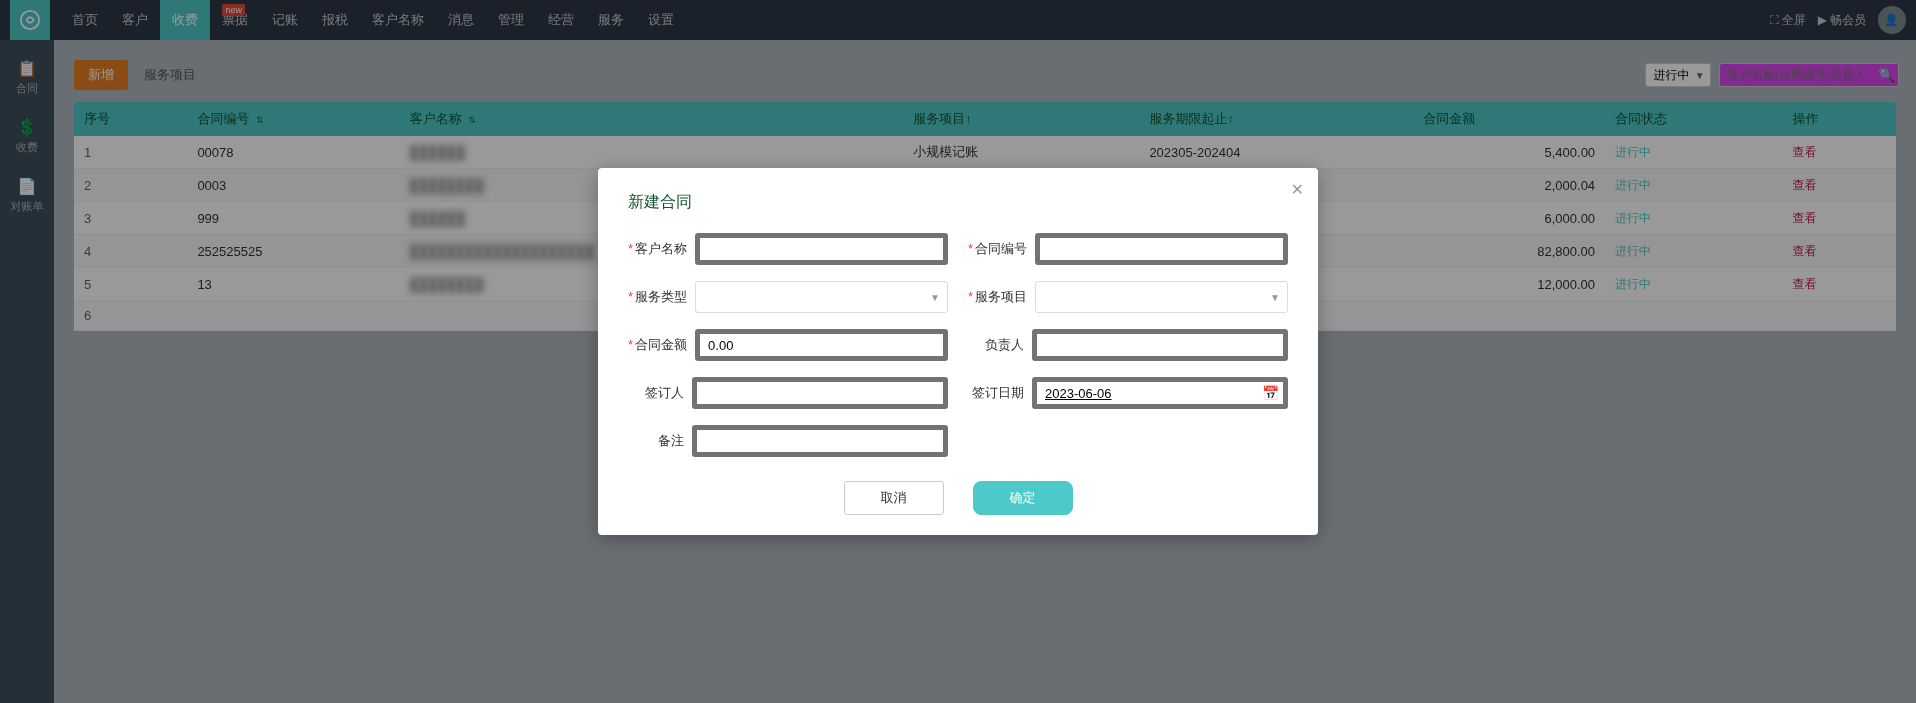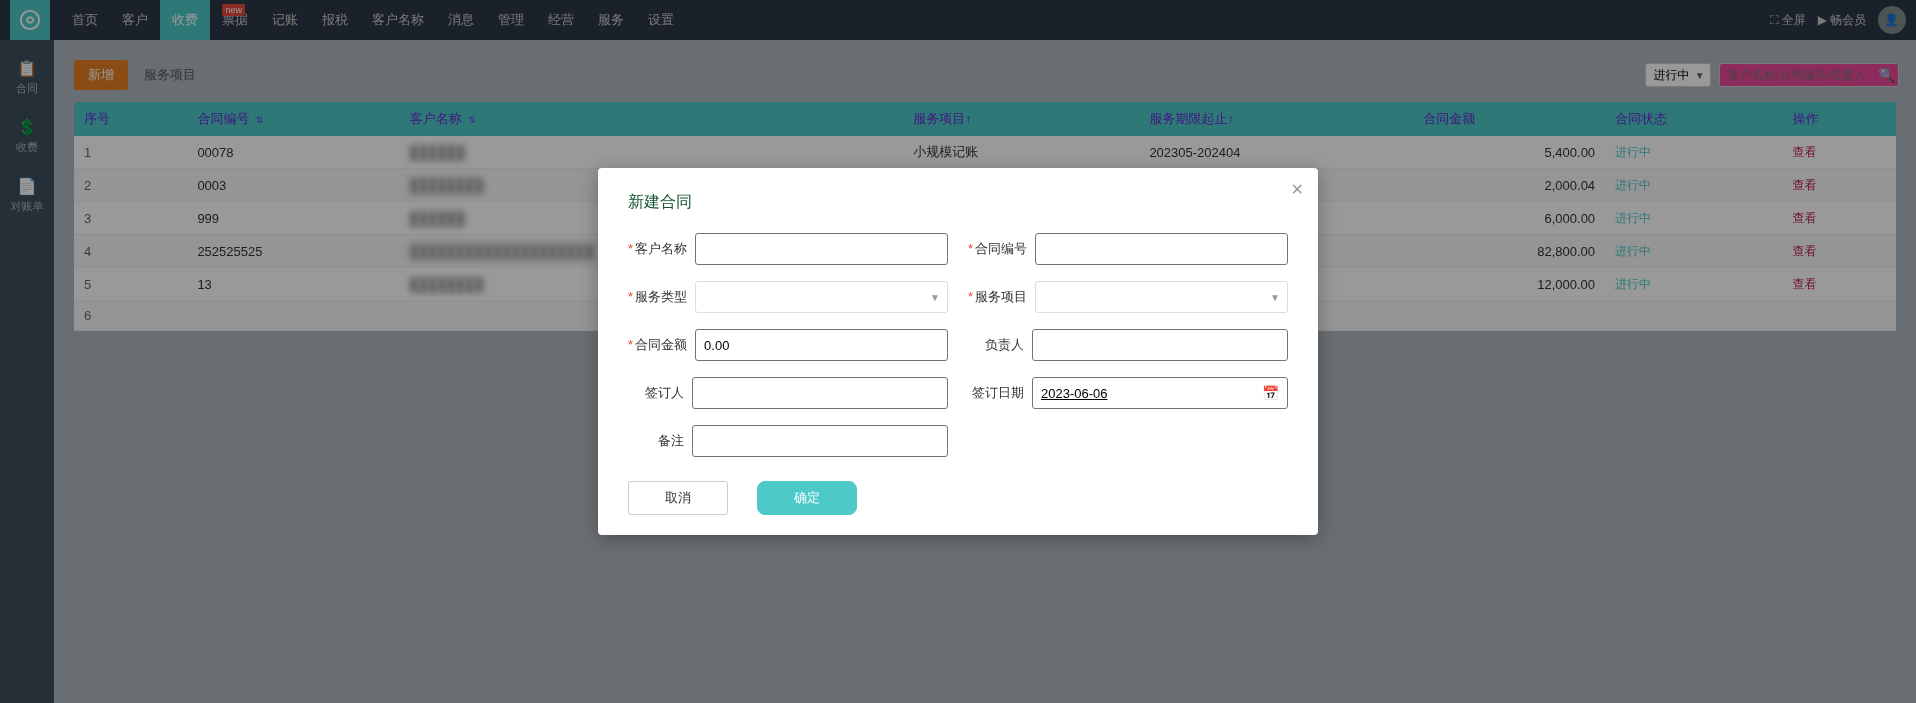"客户名称/合同编号/负责人" .search-box { background: #ec4899 -> #d946ef }
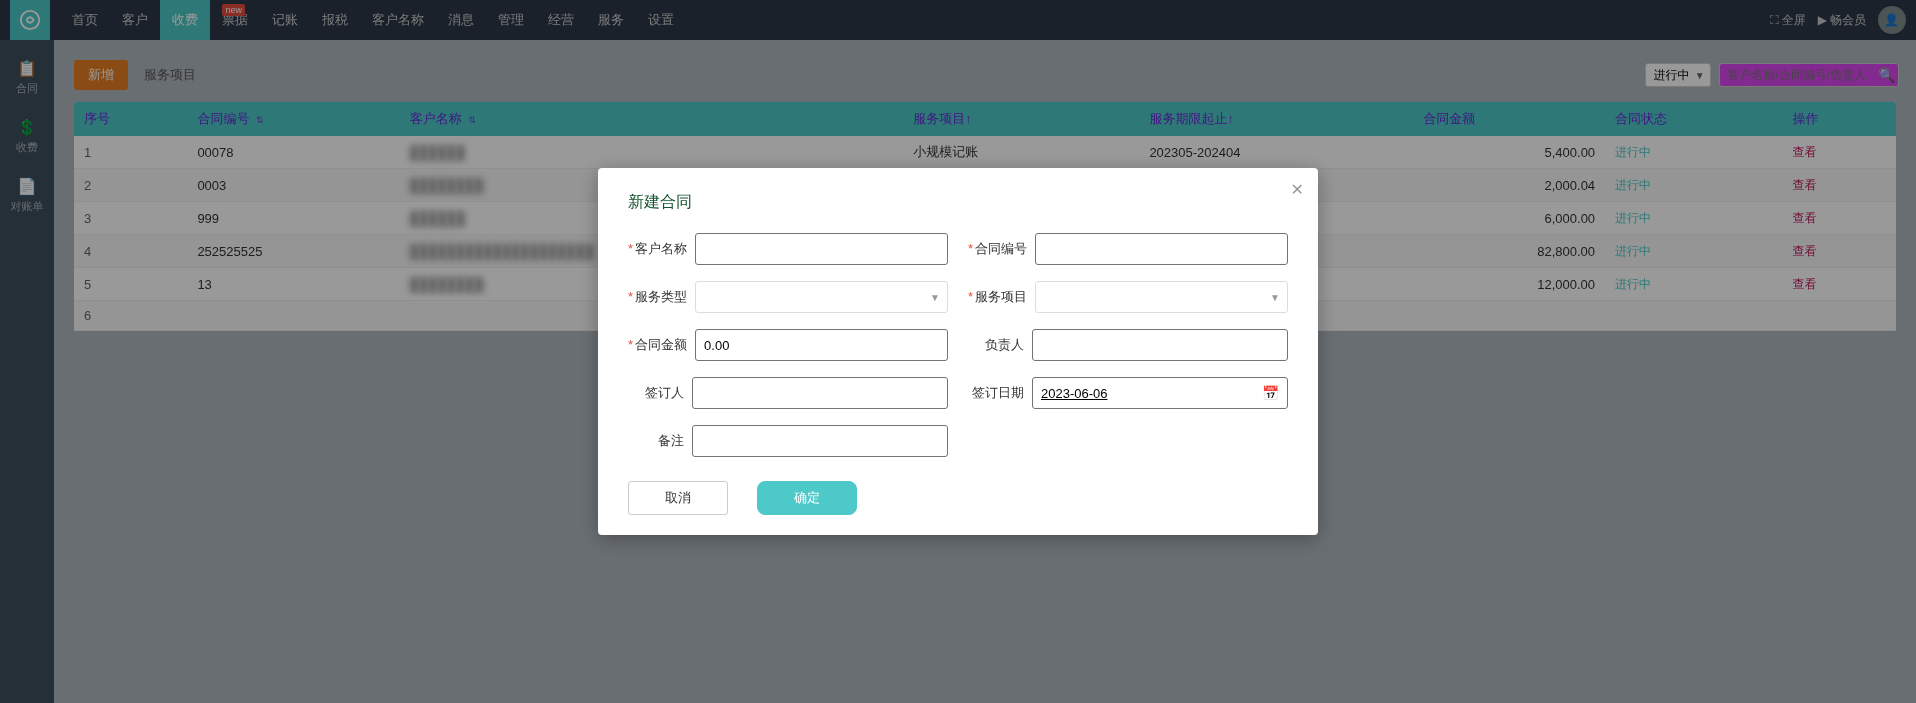"序号" thead tr { color: #6d28d9 -> #14532d }
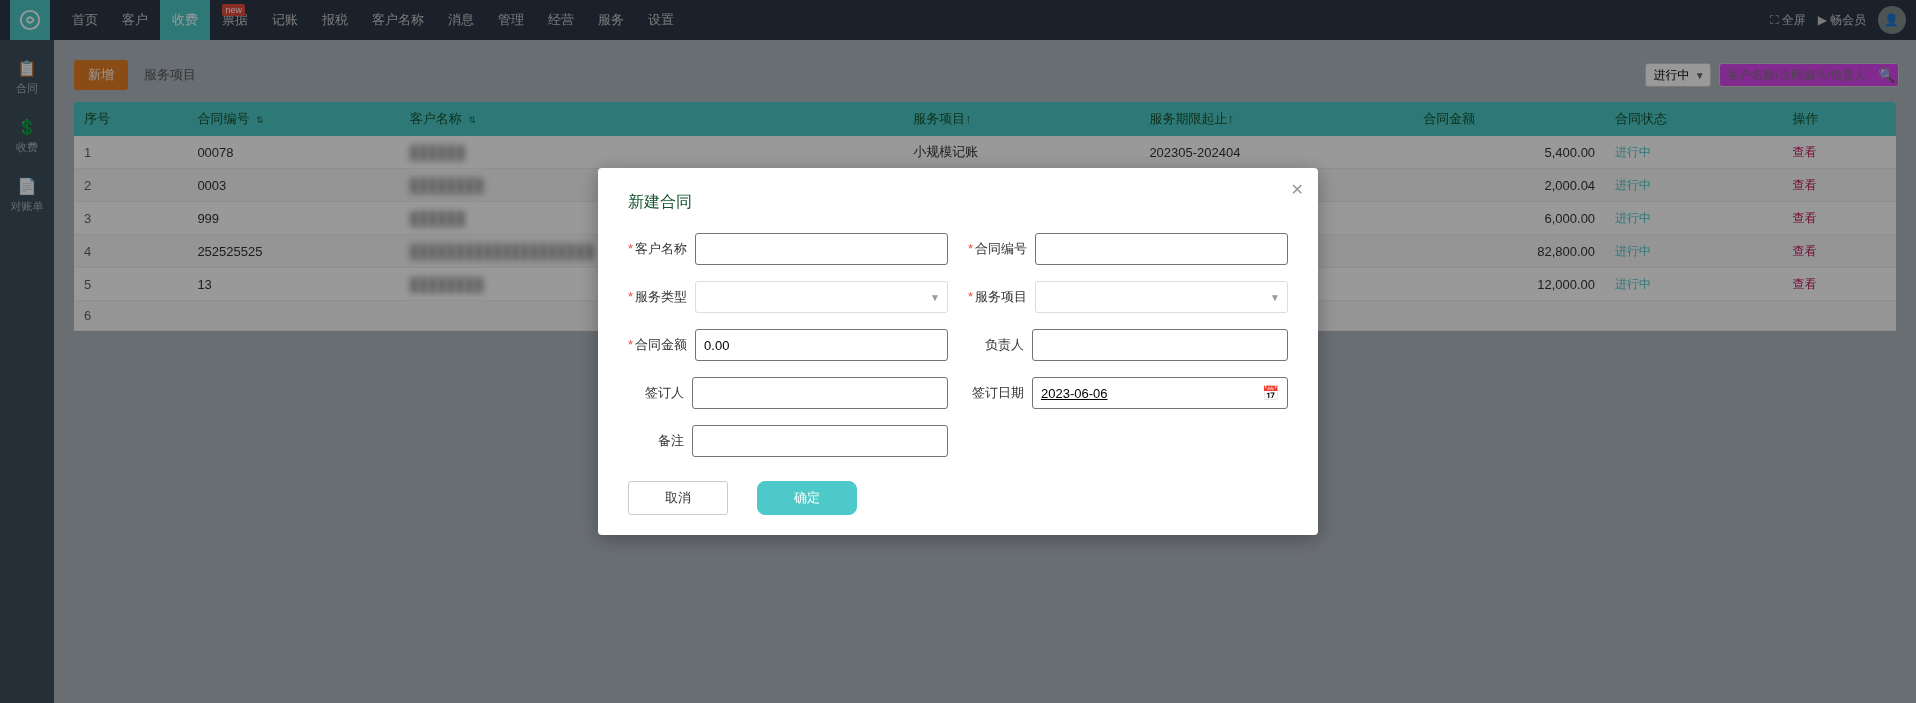"0.00" .form-input { border: 1px solid #737373 -> 5px solid #737373 }
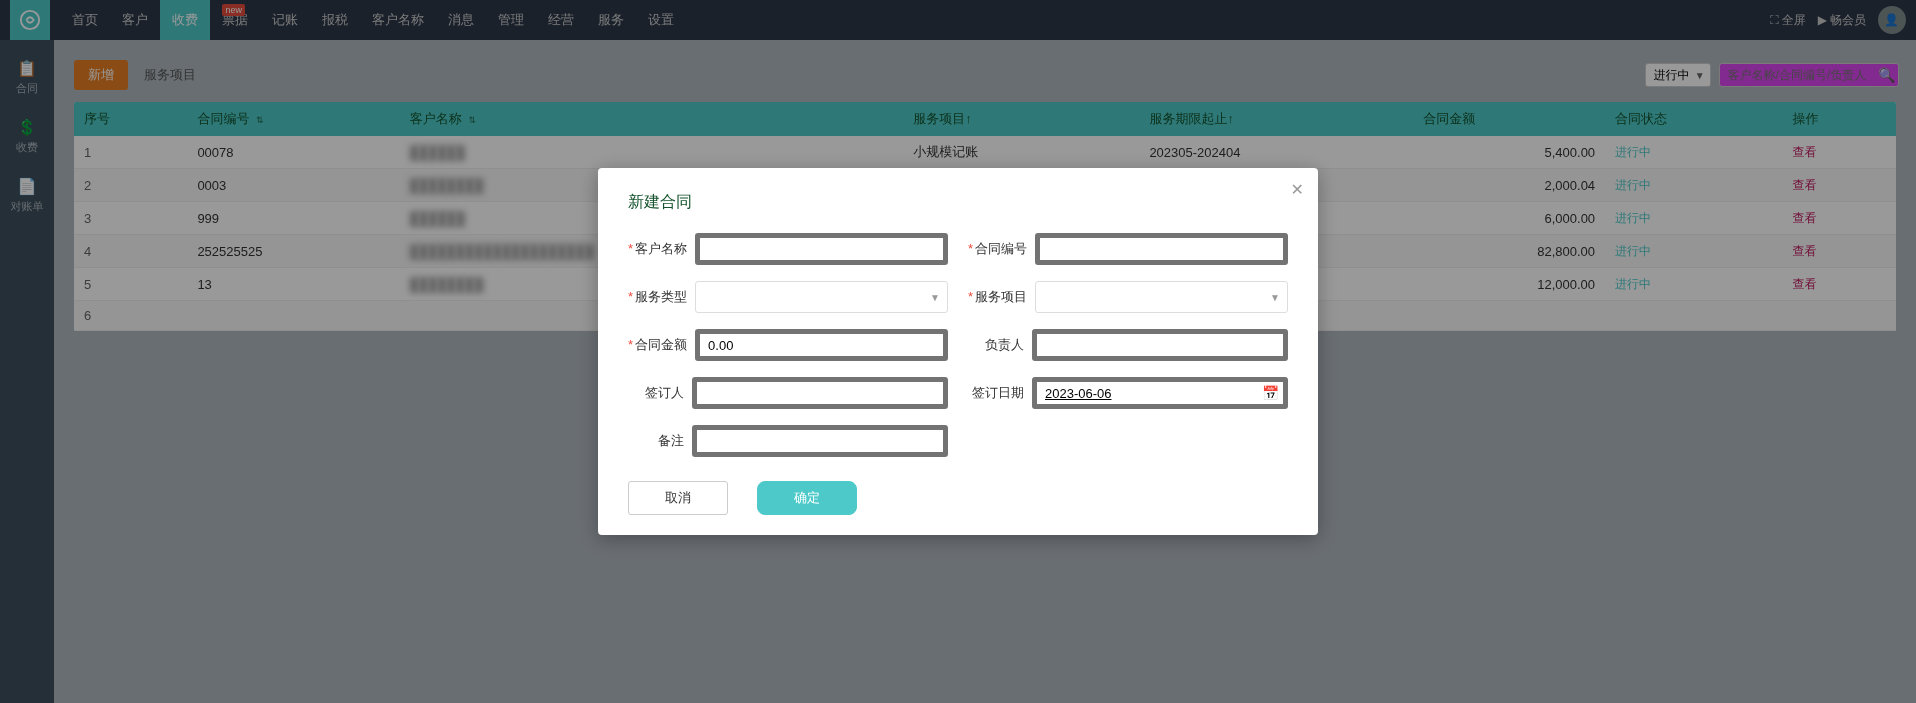"取消" .dialog-footer { justify-content: none -> center }
